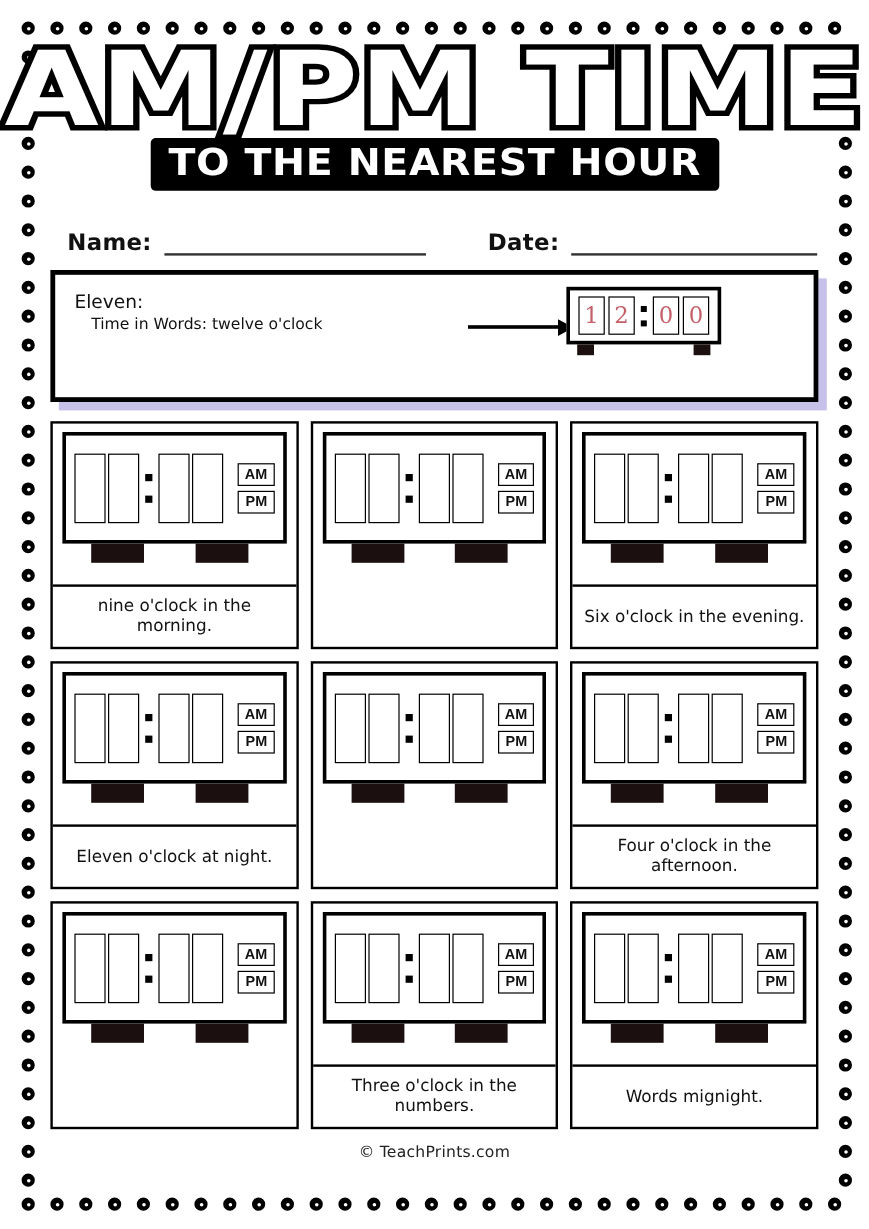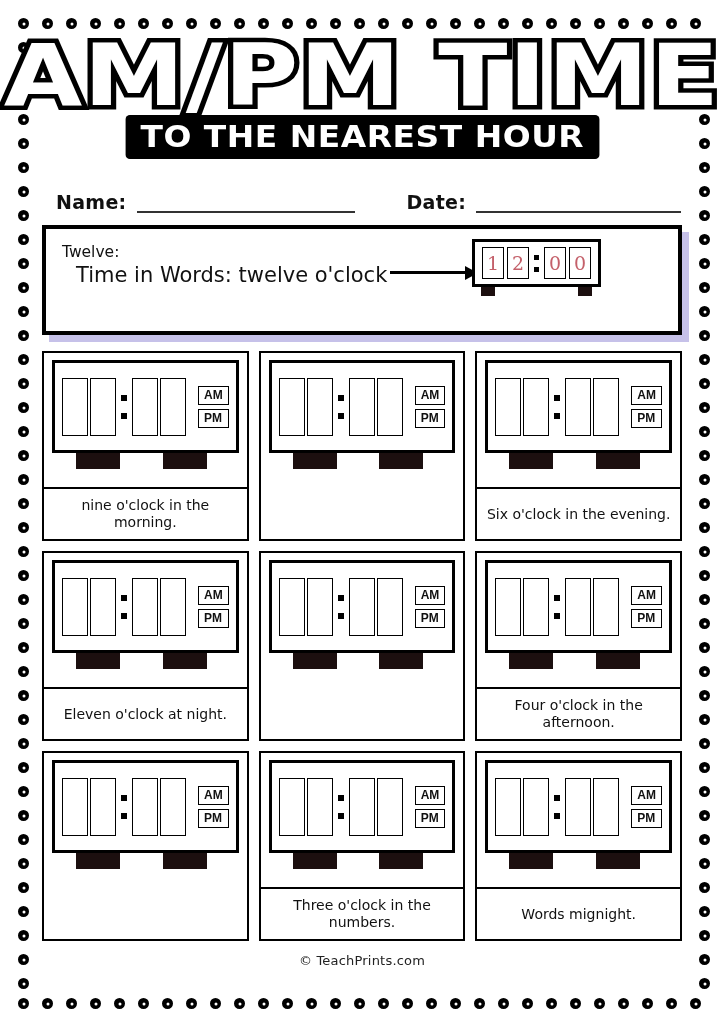"Twelve:" div { text: Twelve -> Eleven }
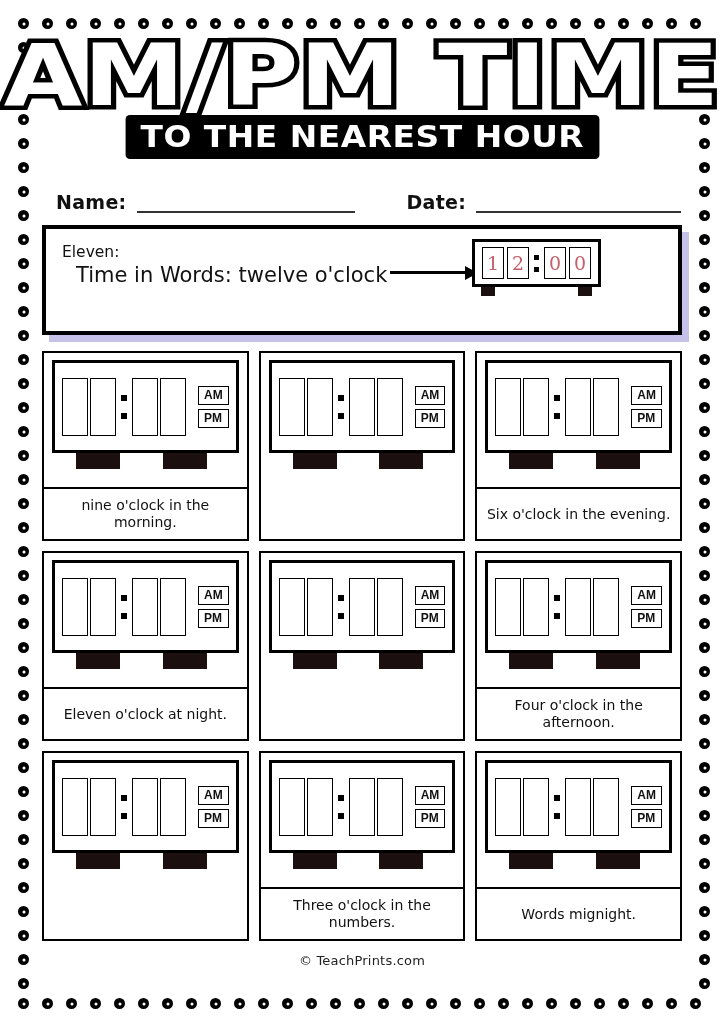"Time in Words: twelve o'clock" #example-time { font-size: 21px -> 13px }
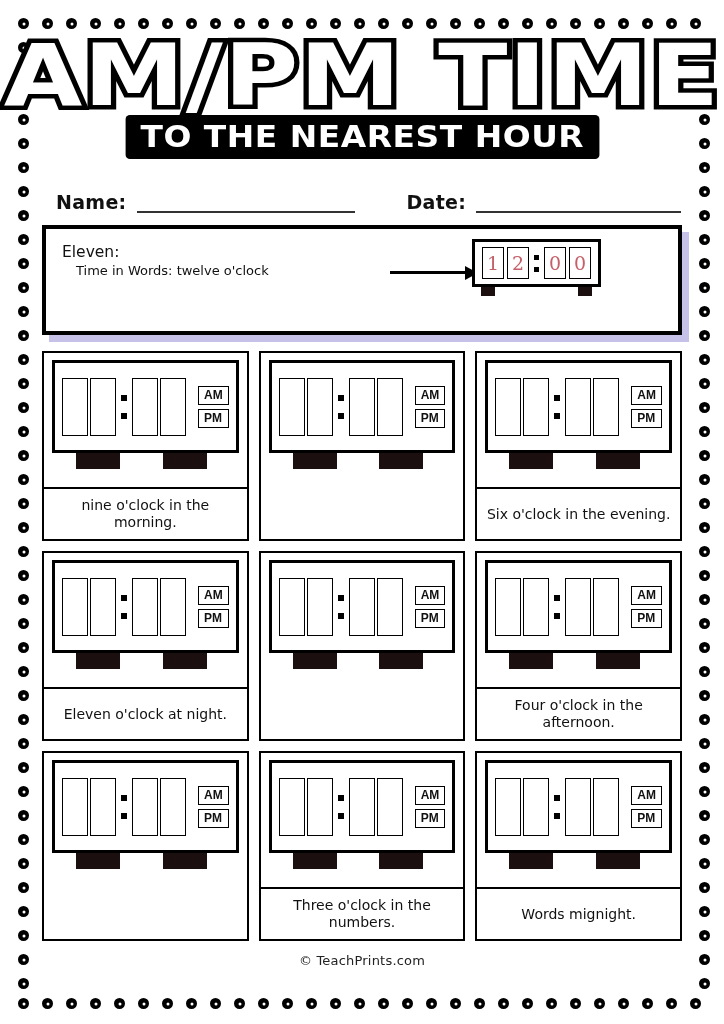"AM" .ampm span { text-align: left -> right }
